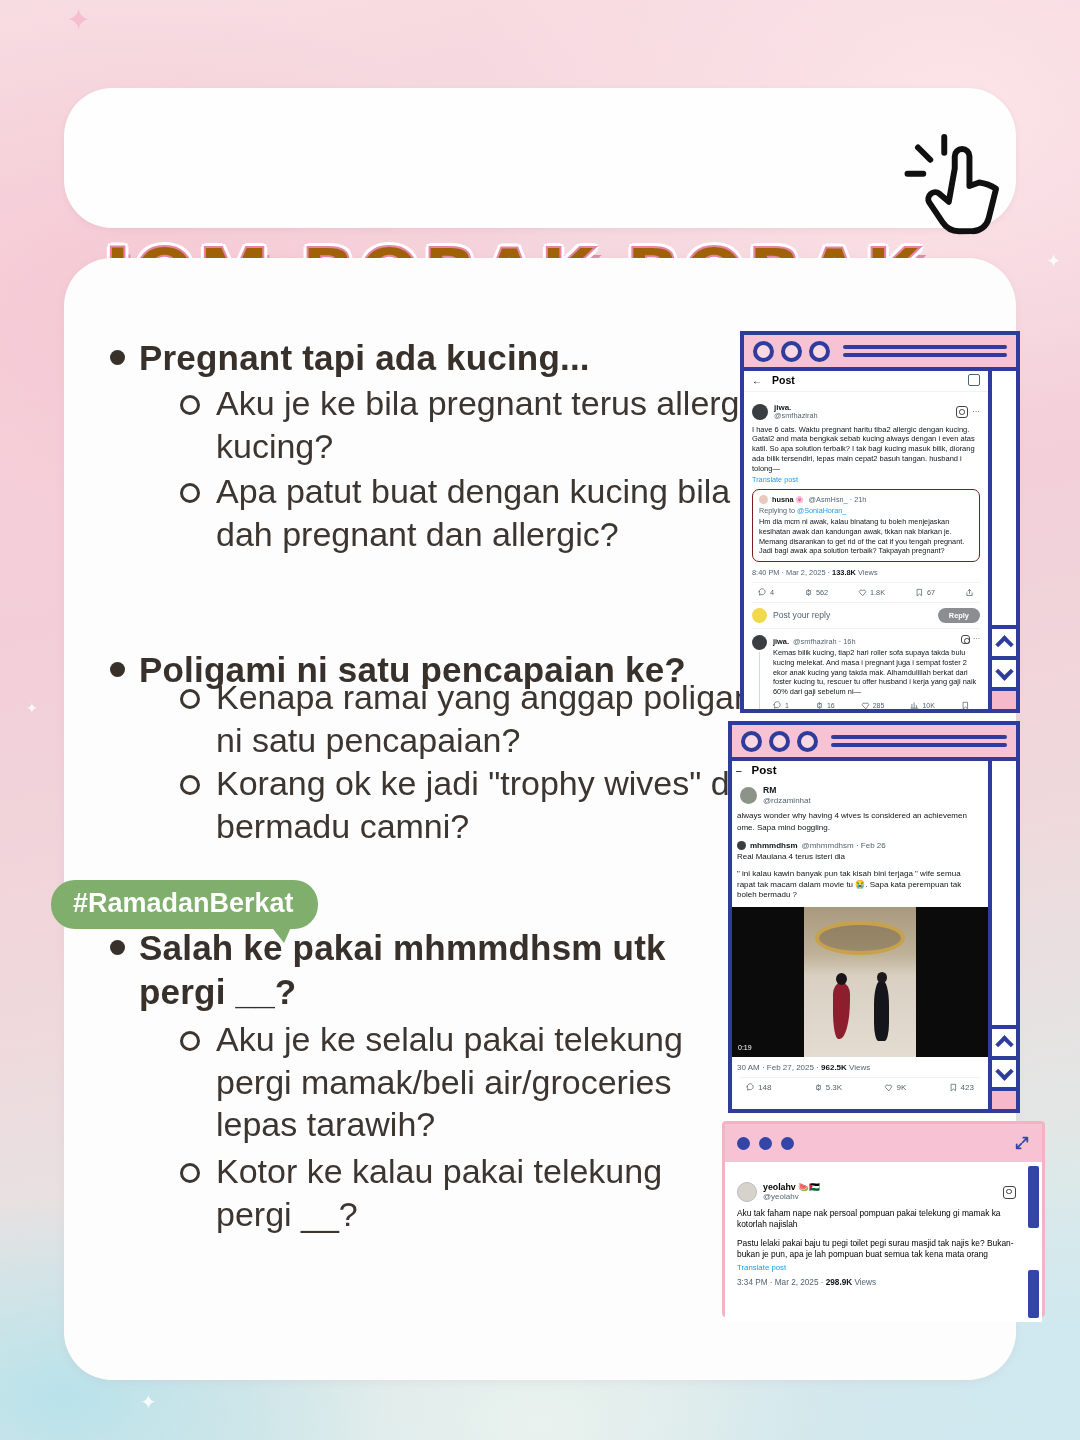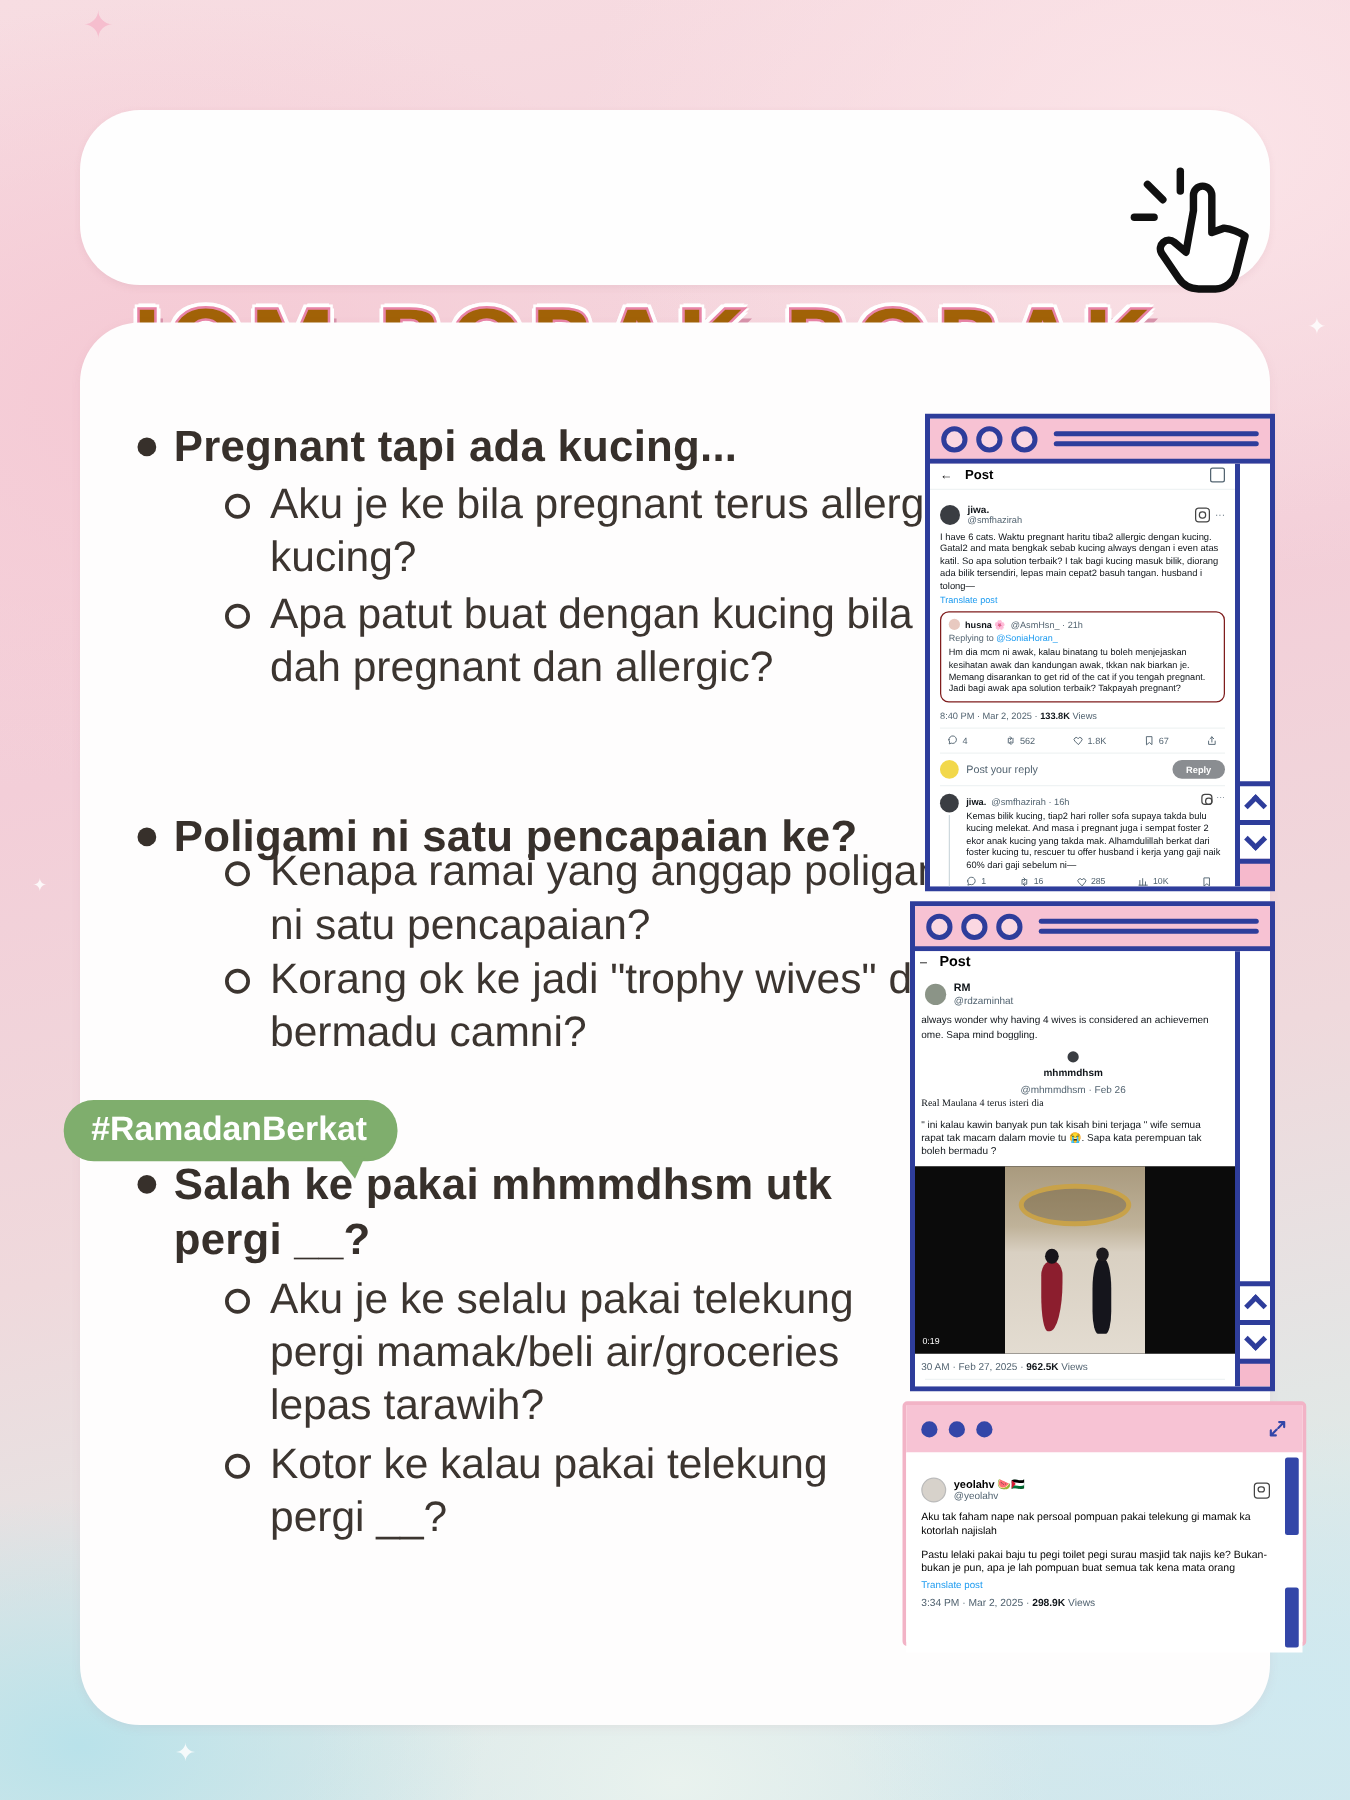"mhmmdhsm" div.q-head { flex-direction: column -> none }
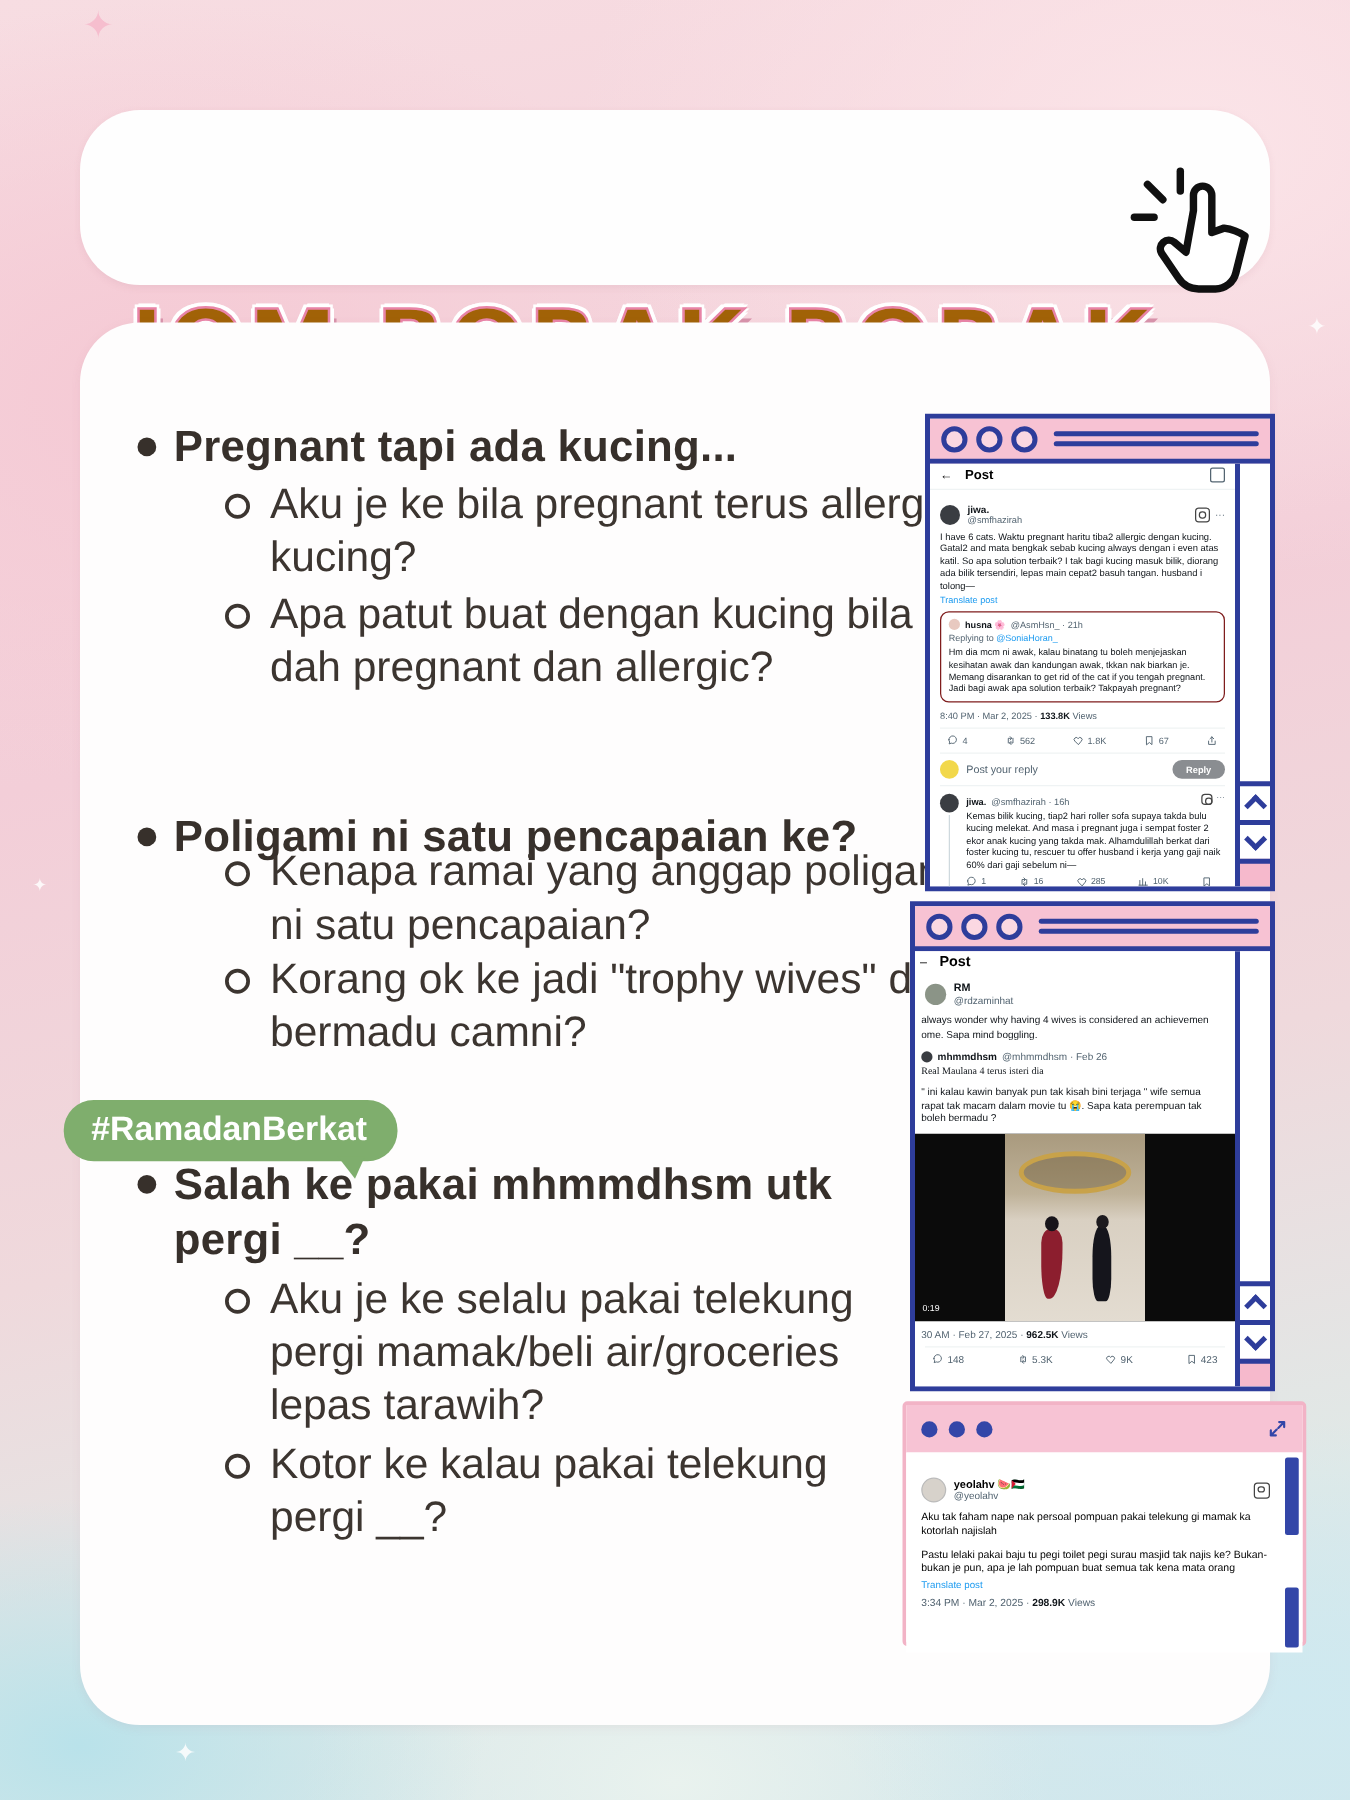"Real Maulana 4 terus isteri" p.q-body { font-family: Liberation Serif, serif -> none }
